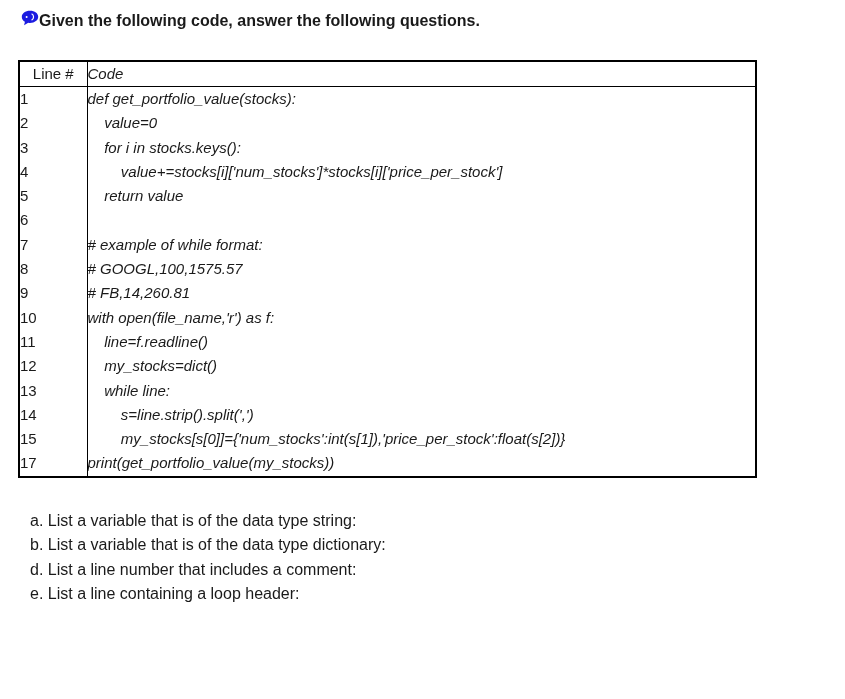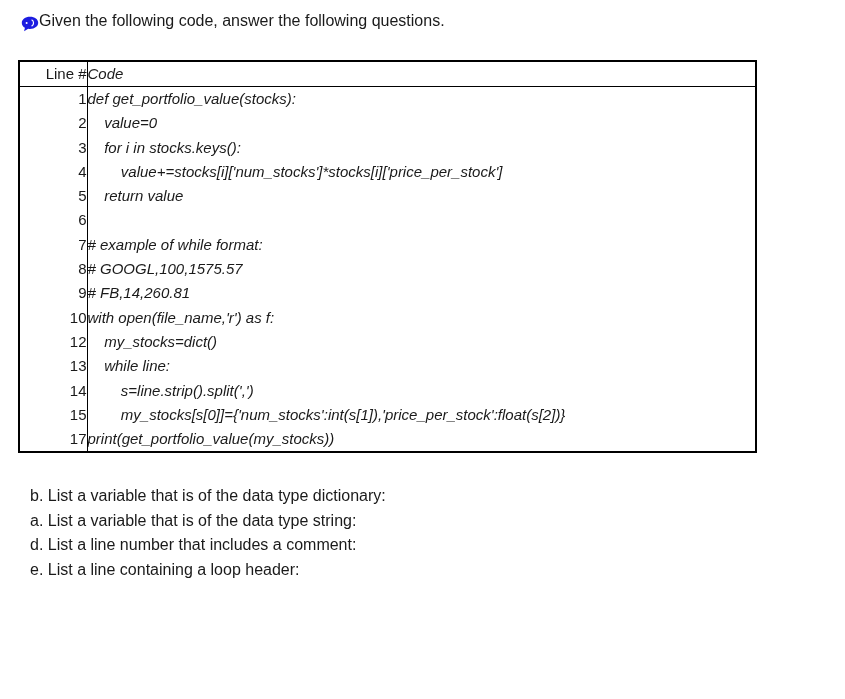"Given the following code, answer" .title-row { align-items: flex-end -> flex-start; font-weight: none -> bold }
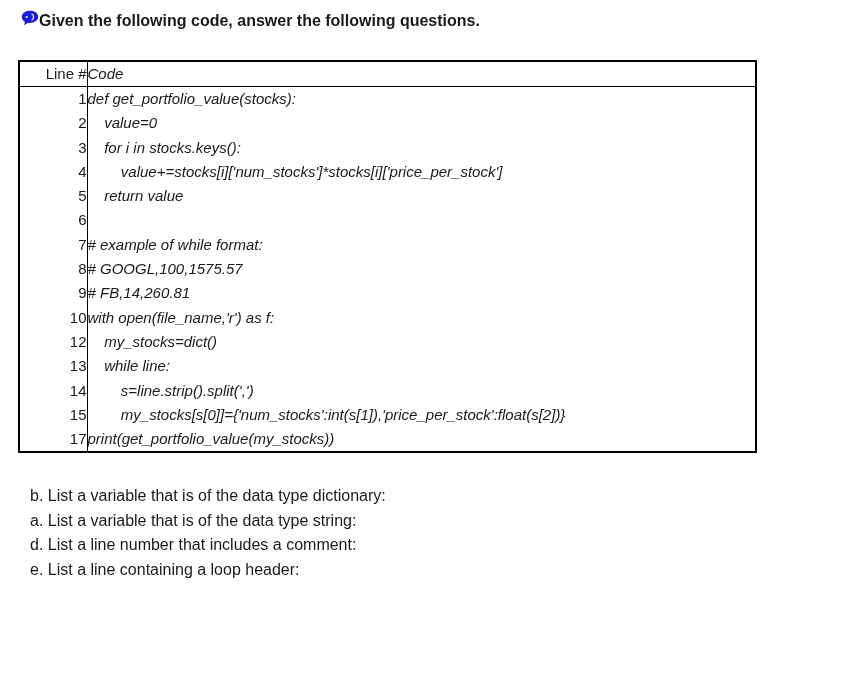"Line #" .ln { text-align: right -> none }
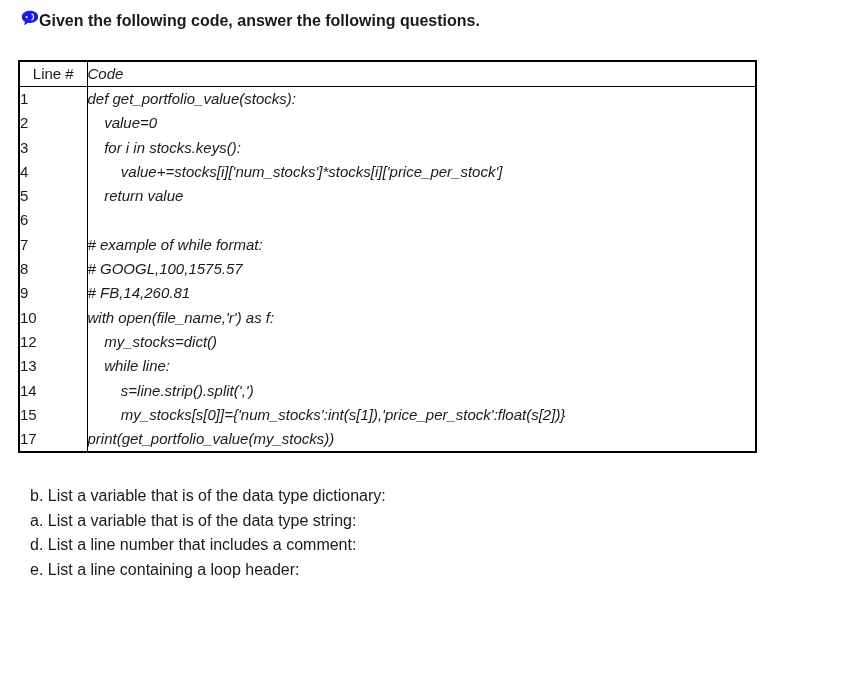"11" tr { html: none -> <tr> <td>11</td> <td> line=f.readline()</td> </tr> }
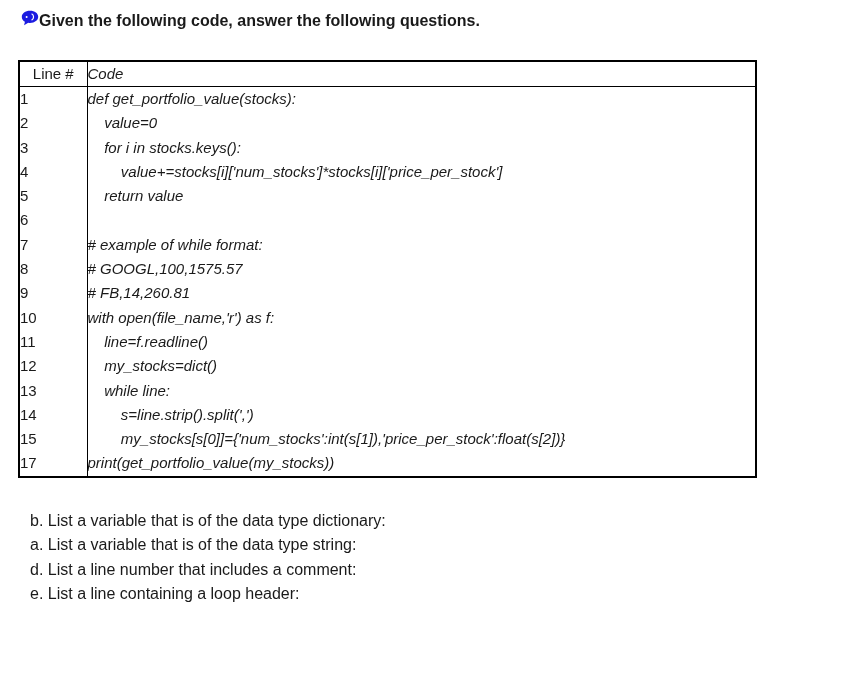"b. List a variable that" div.question-line { order: before "a. List a variable that" -> after "a. List a variable that" }
